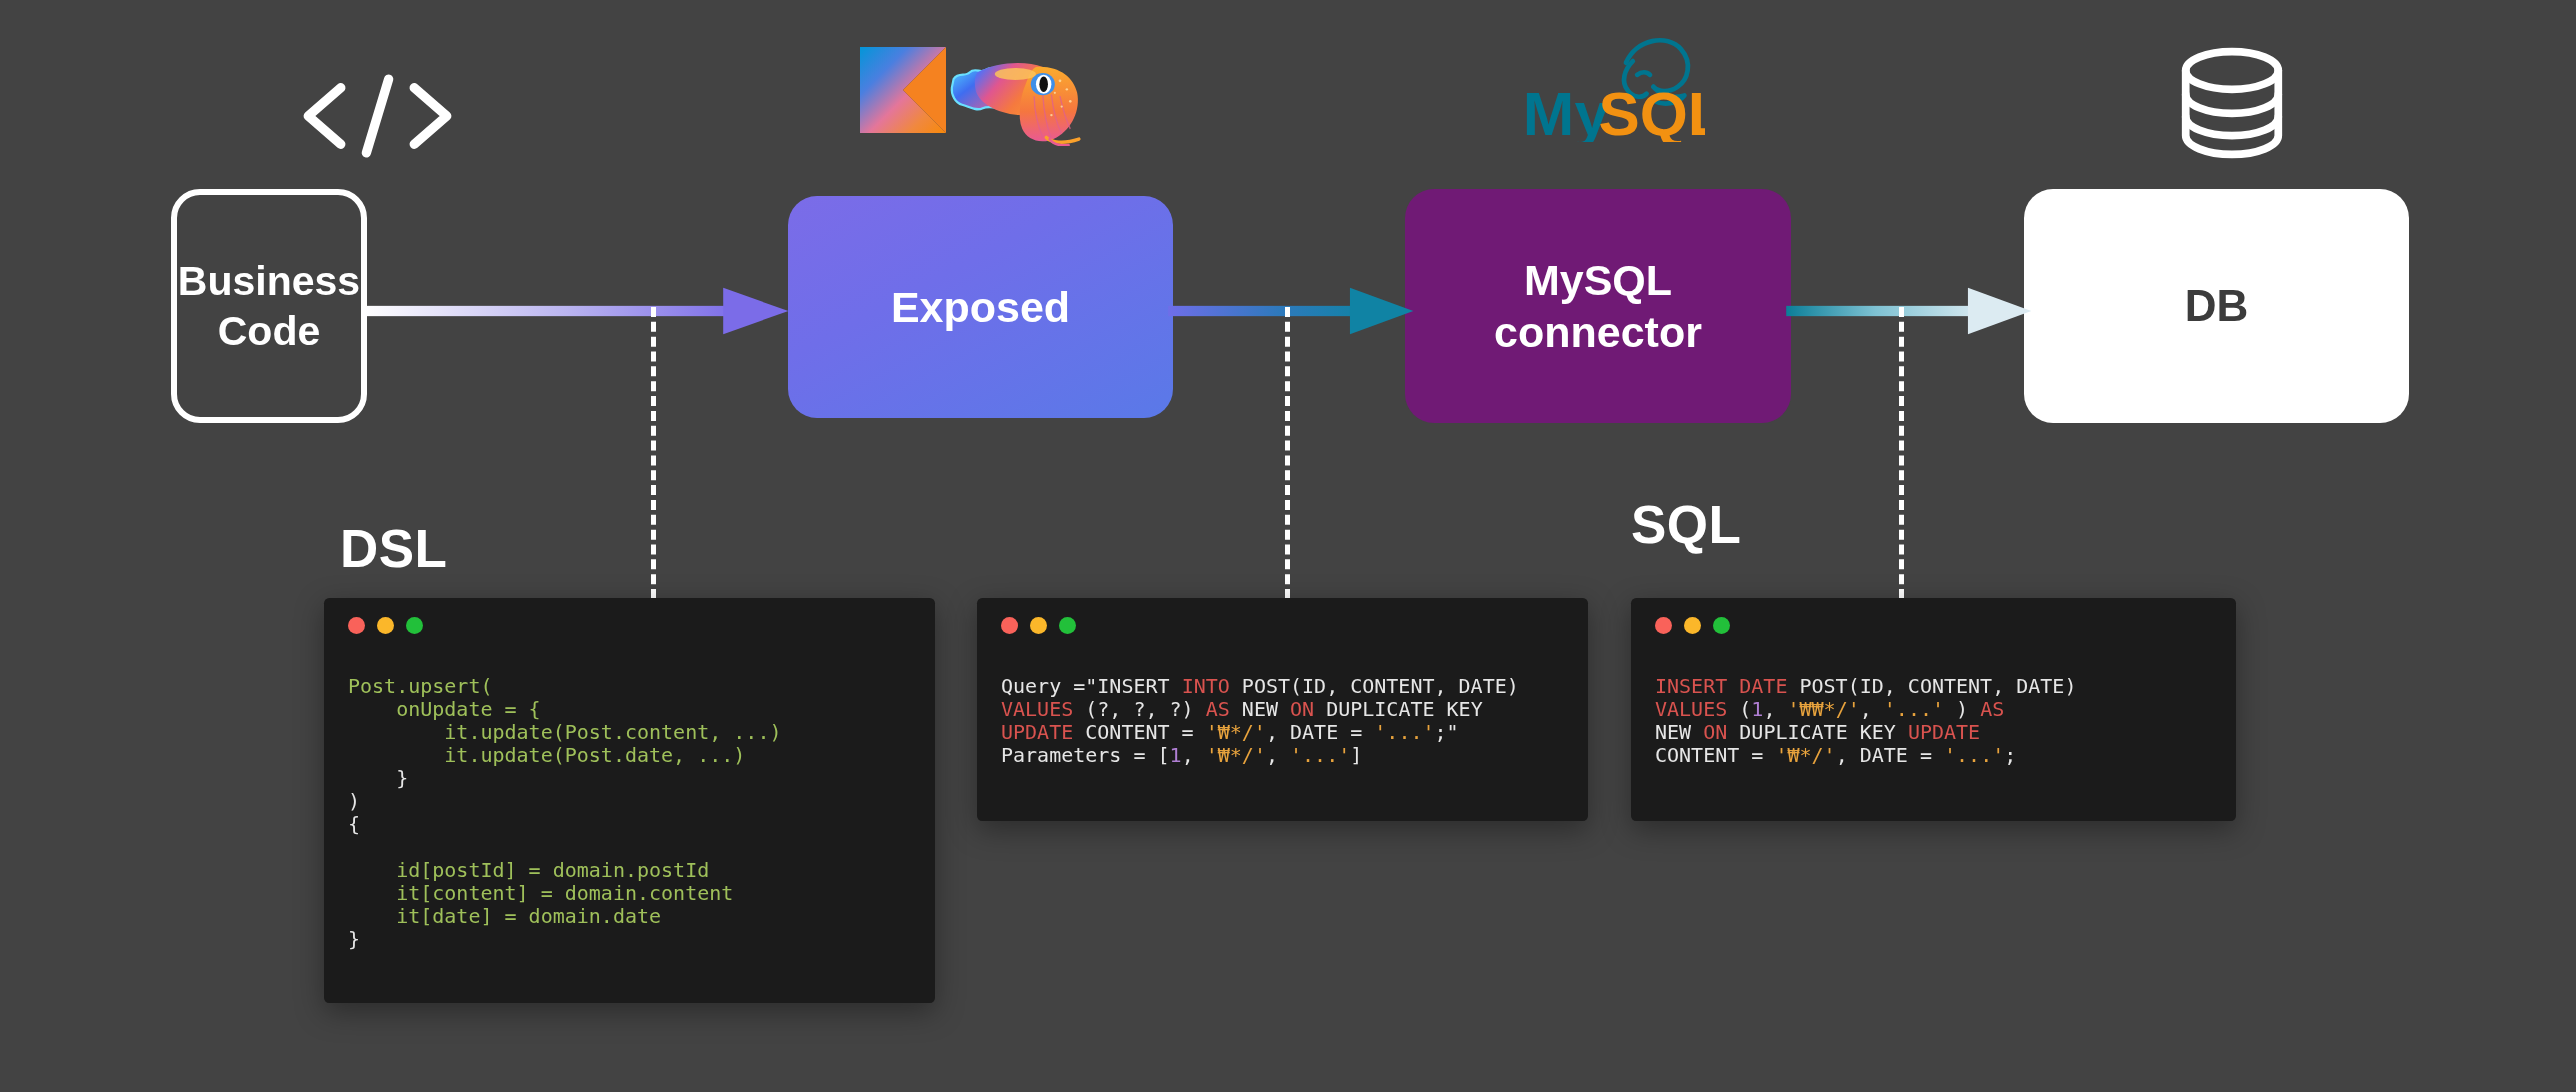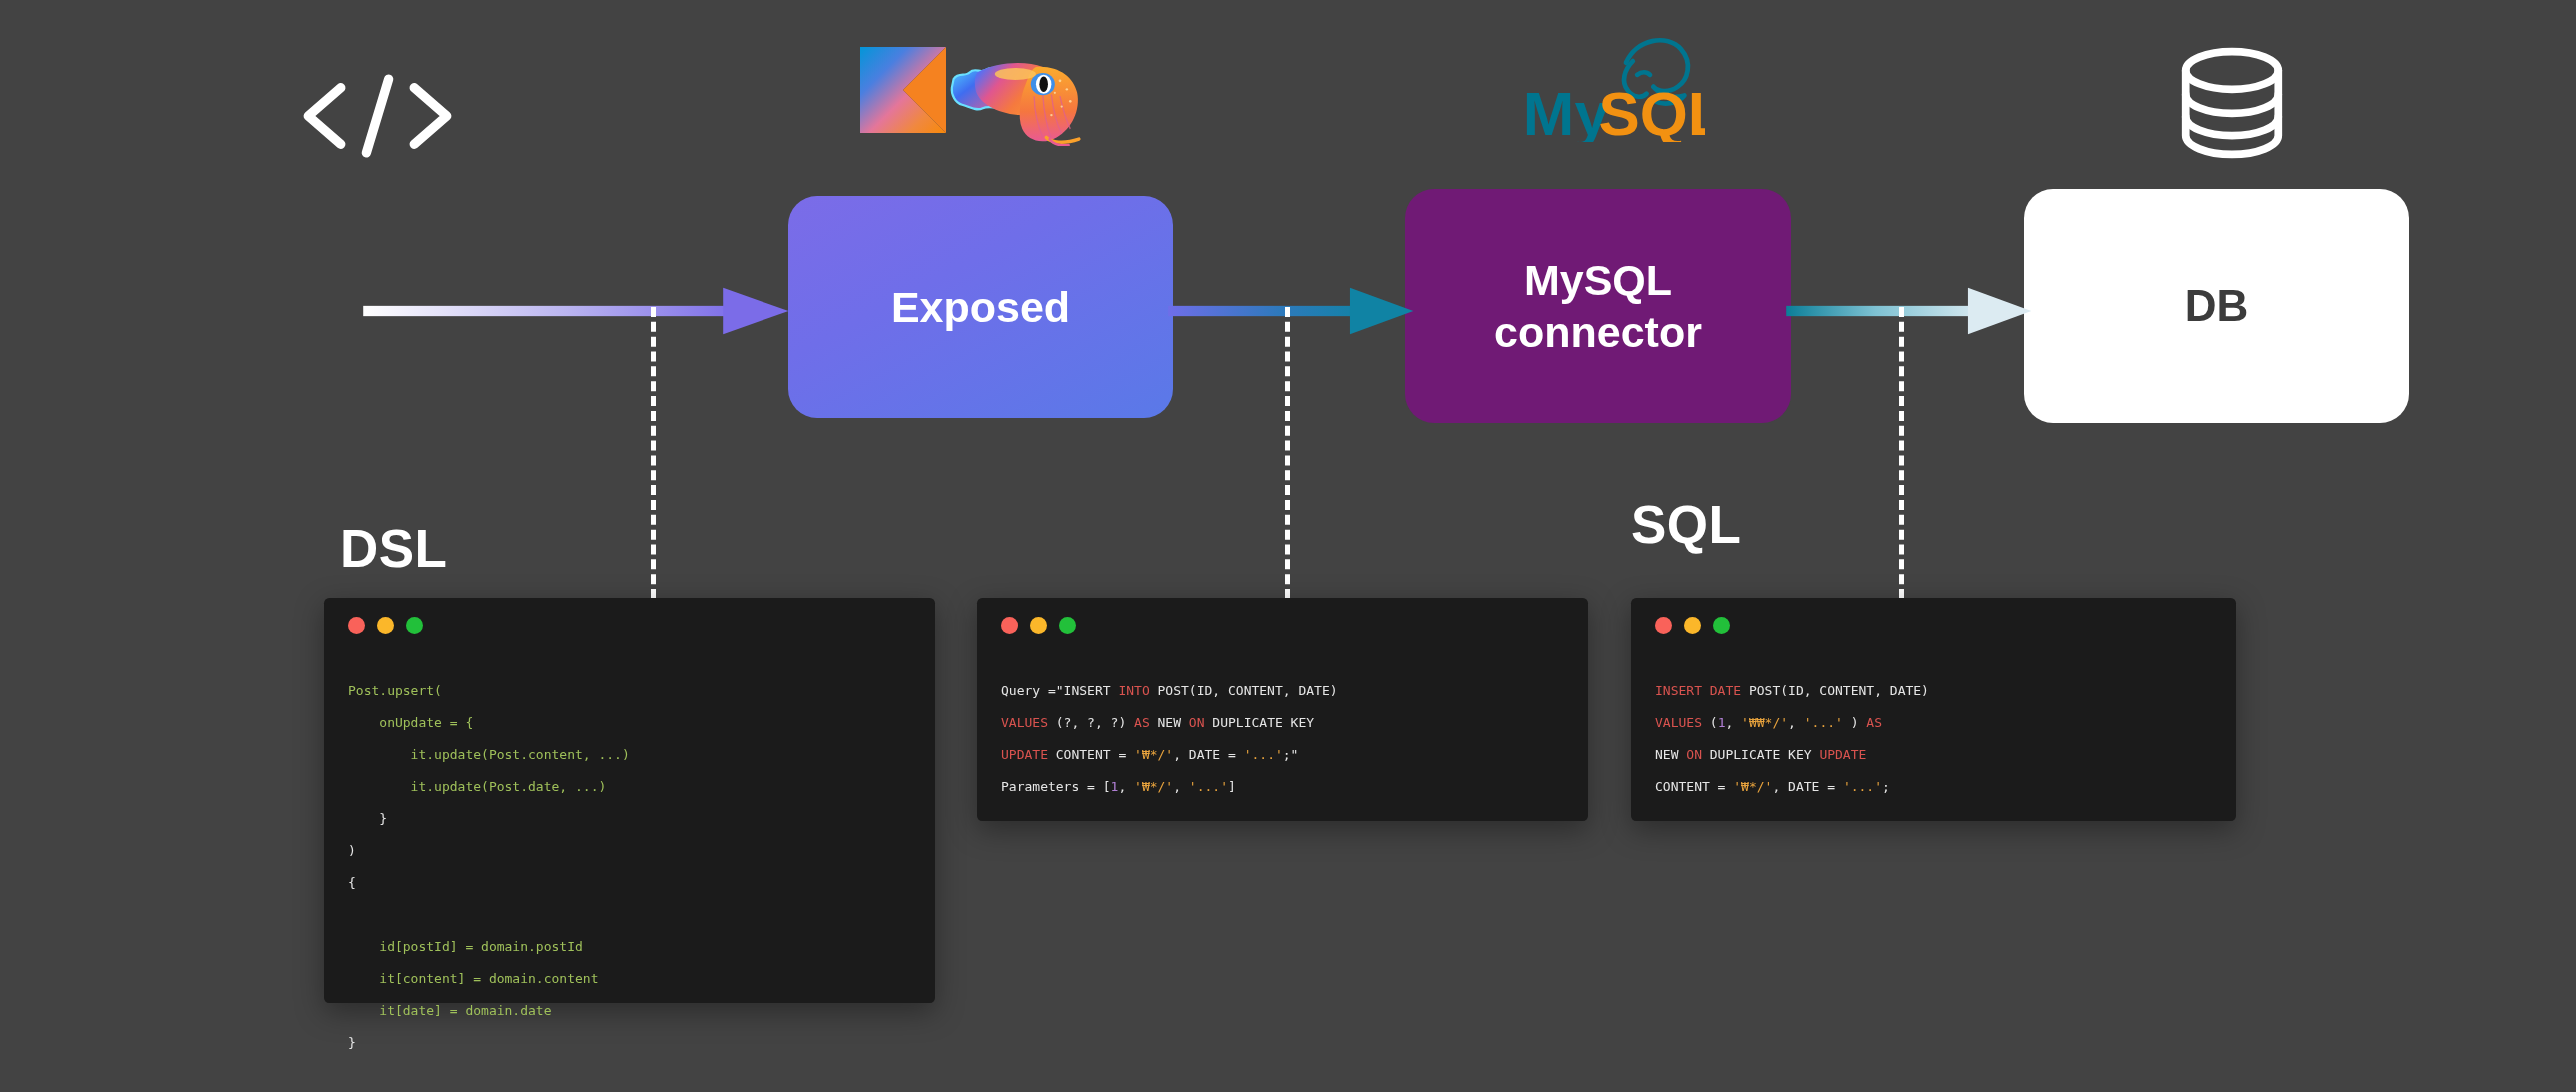"Business" div.node { html: none -> <div> <span><span>Business</span><br><span>Code</span></span> </div> }
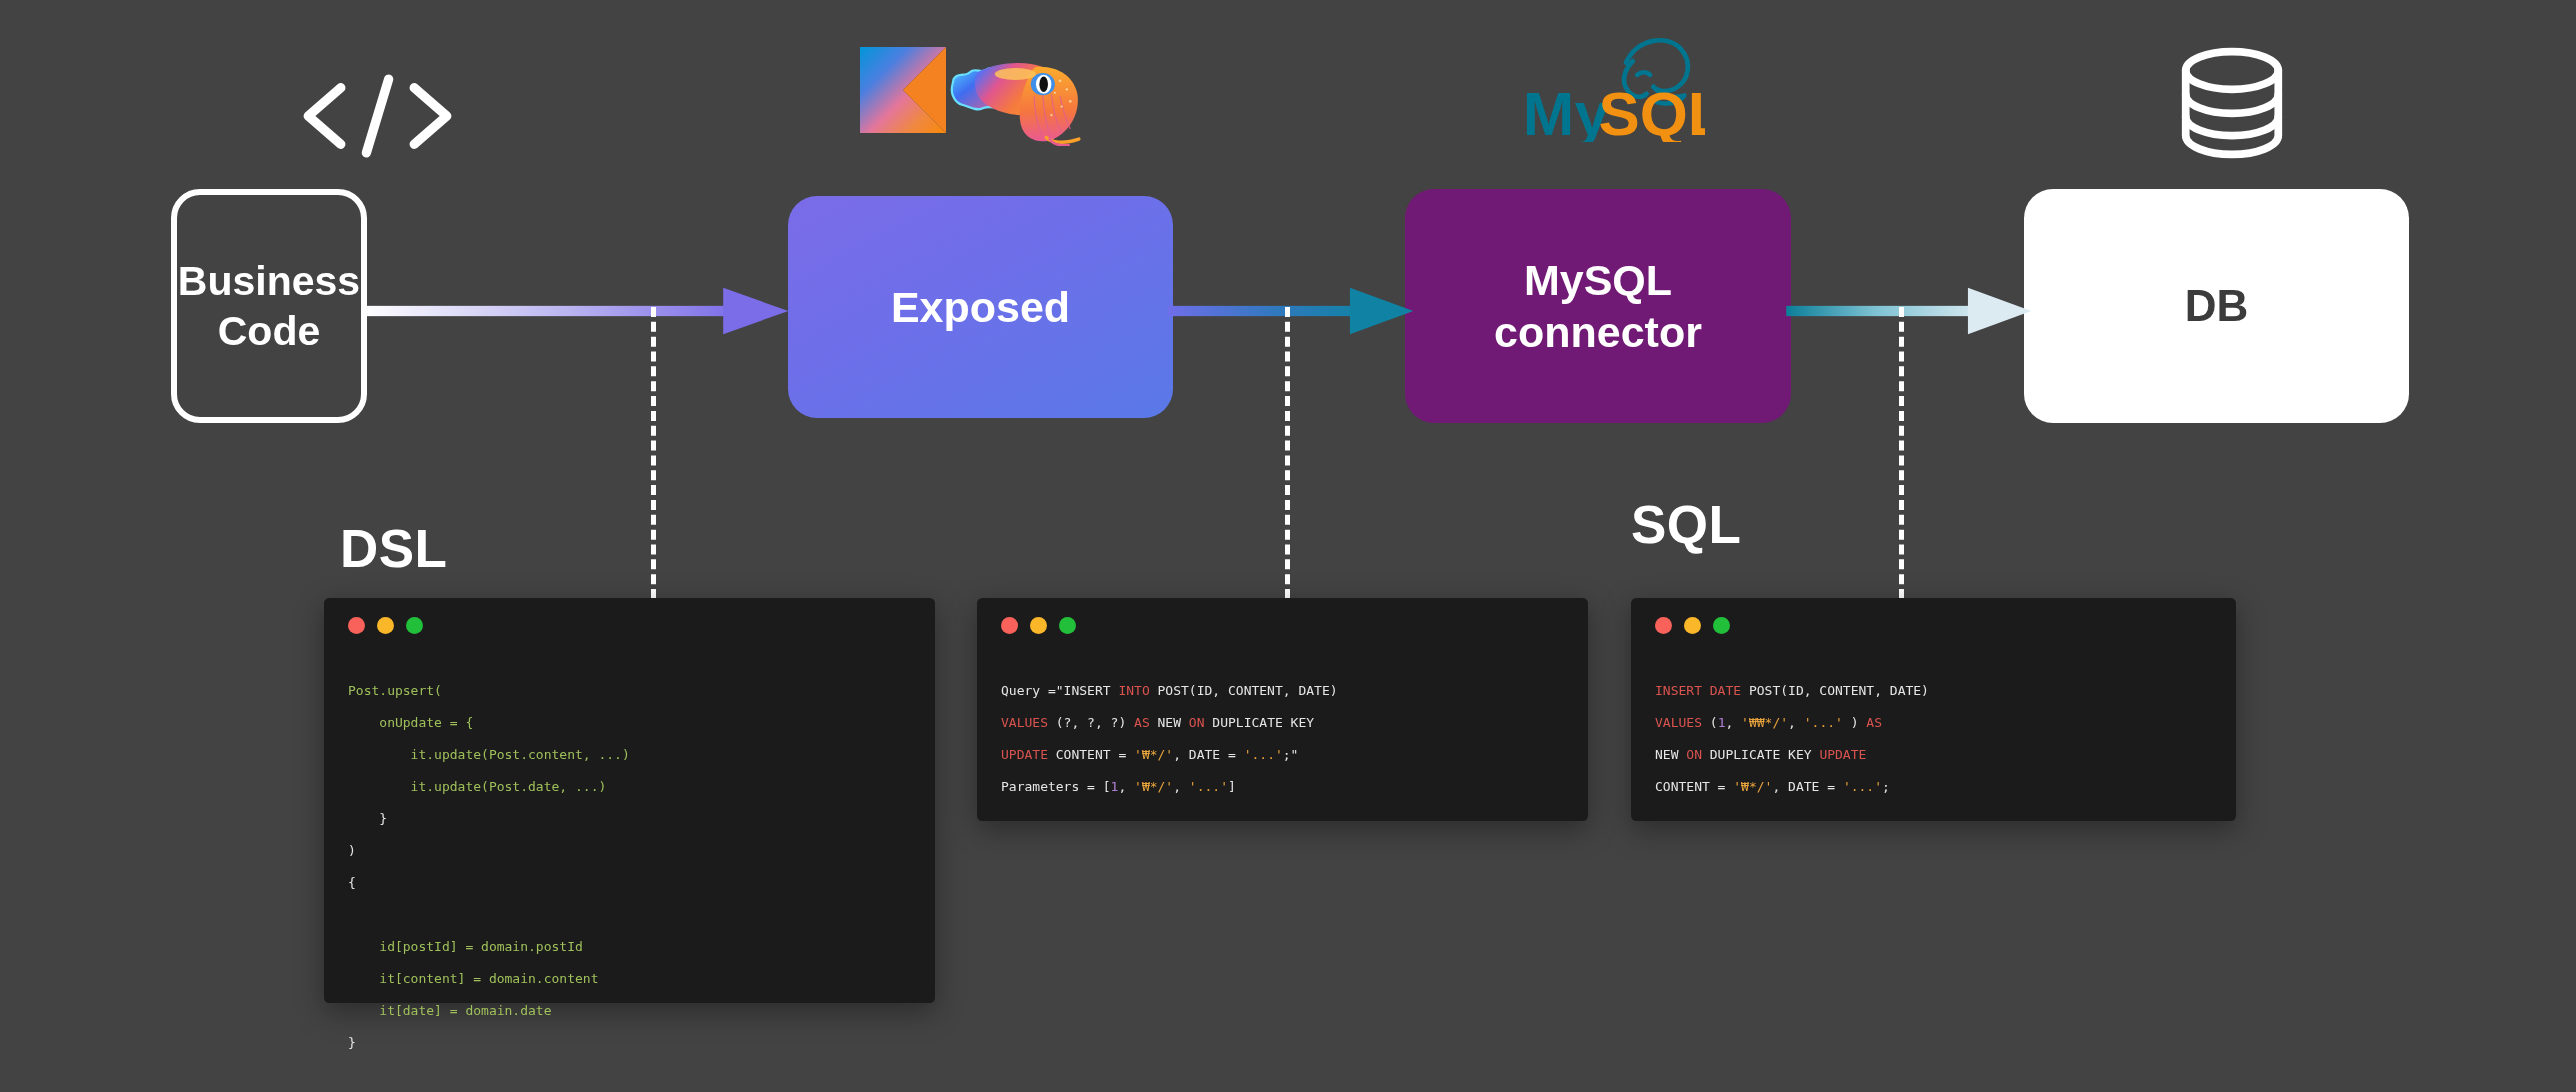"Post.upsert( onUpdate = {" pre.code { font-size: 13px -> 20px; line-height: 32px -> 23px }
